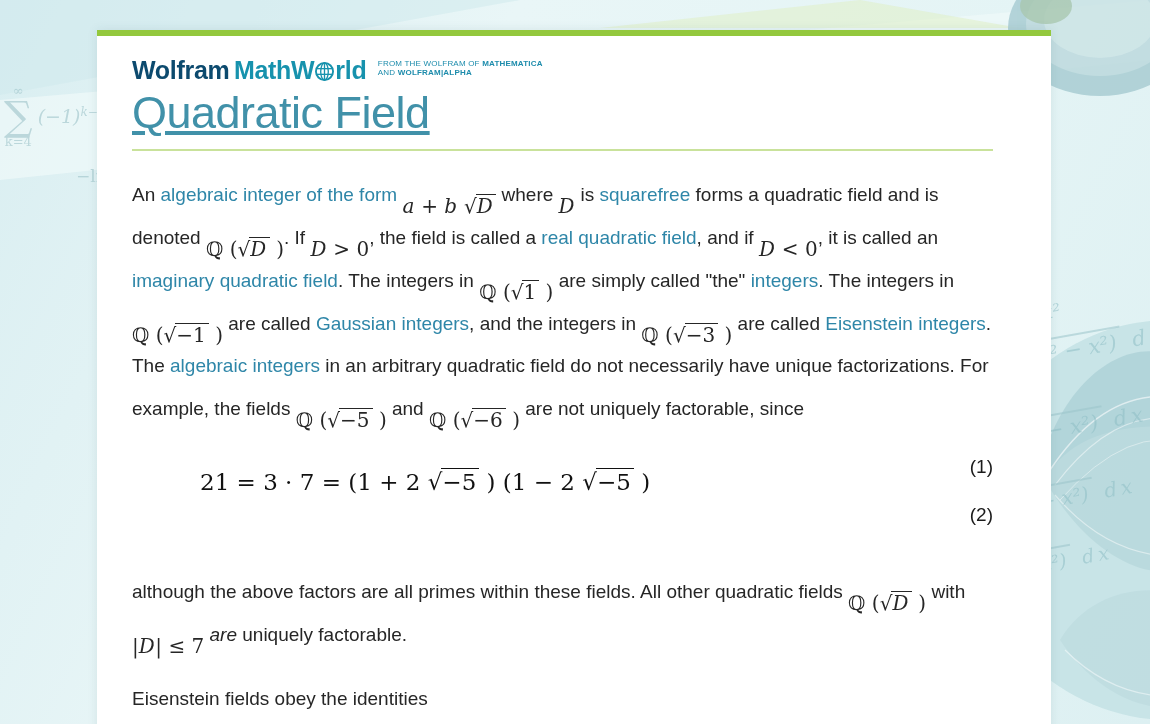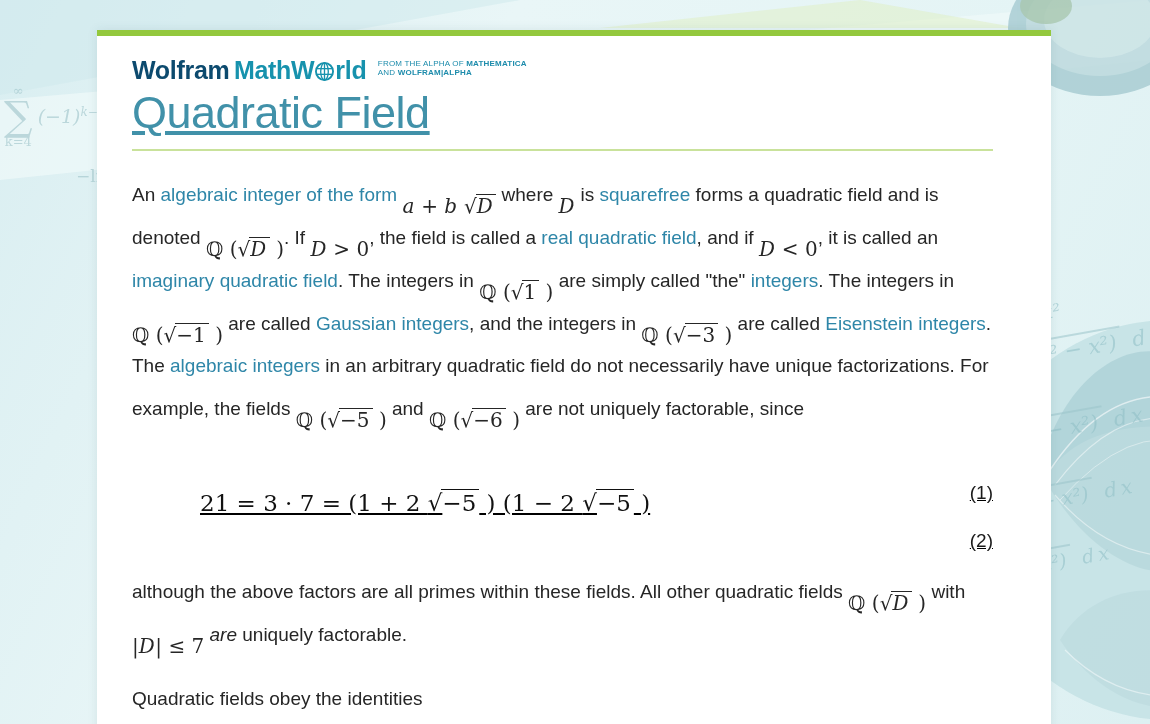"FROM THE ALPHA OF" span { text: ALPHA -> WOLFRAM }
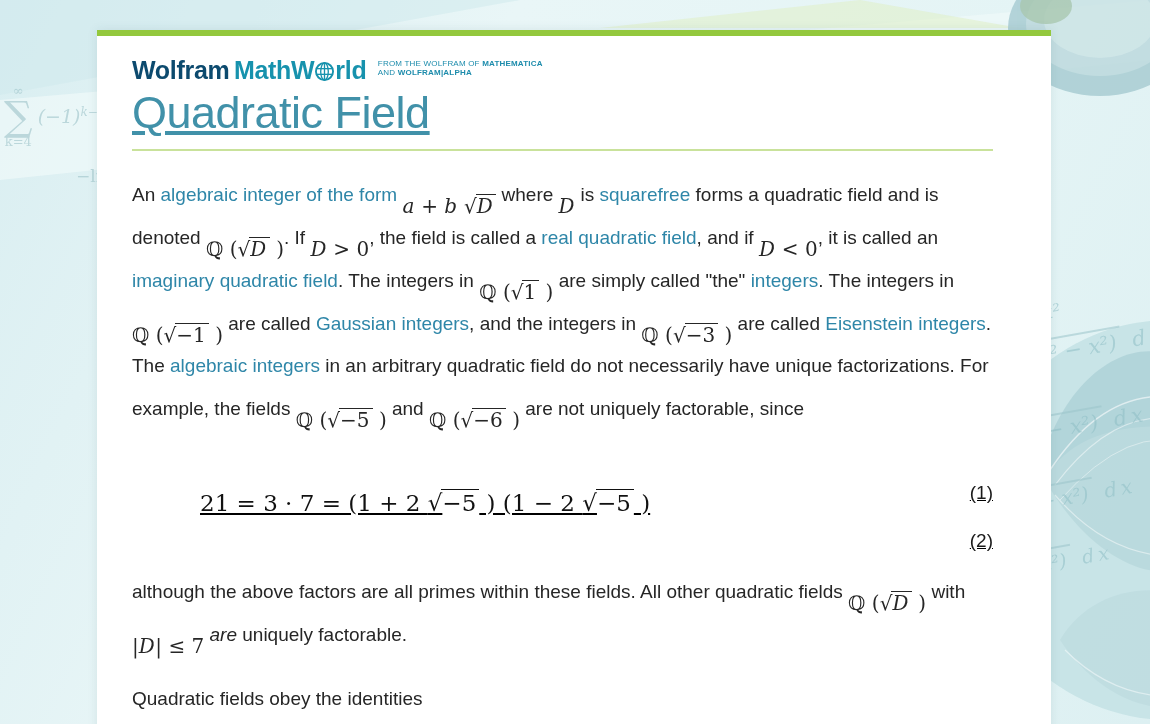"21 = 3 · 7" .eq-row { align-items: flex-end -> flex-start; text-decoration: underline -> none }
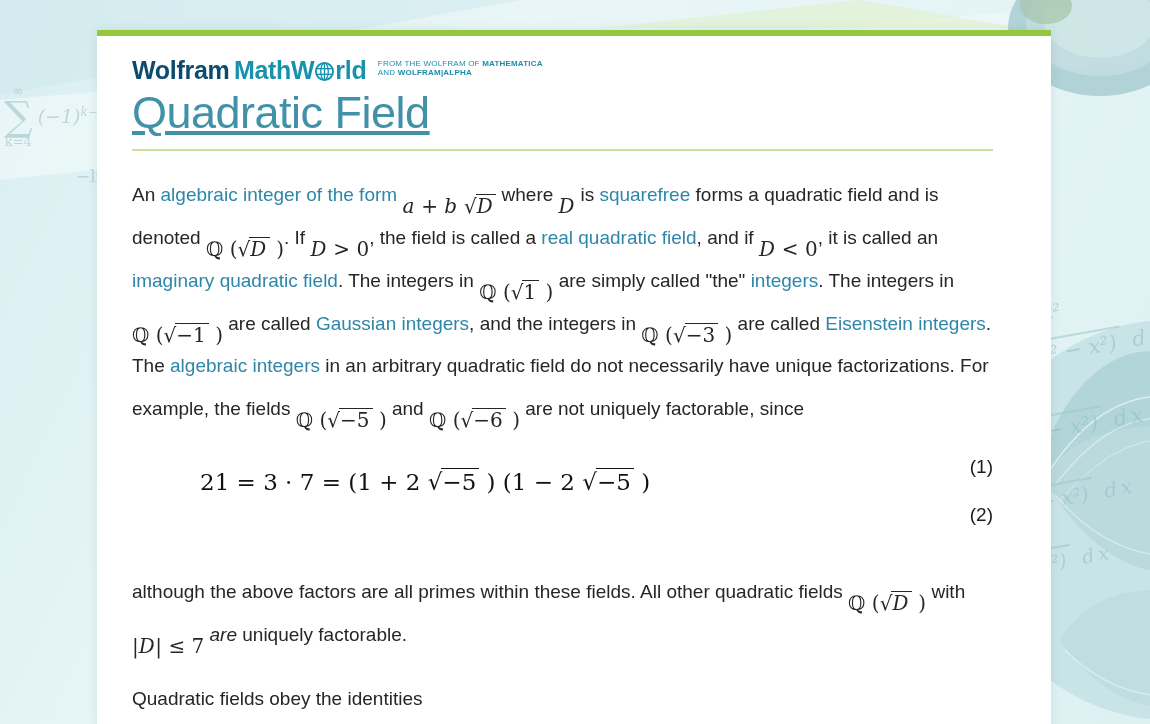"Quadratic fields obey the identities" p.para { text: Quadratic -> Eisenstein }
